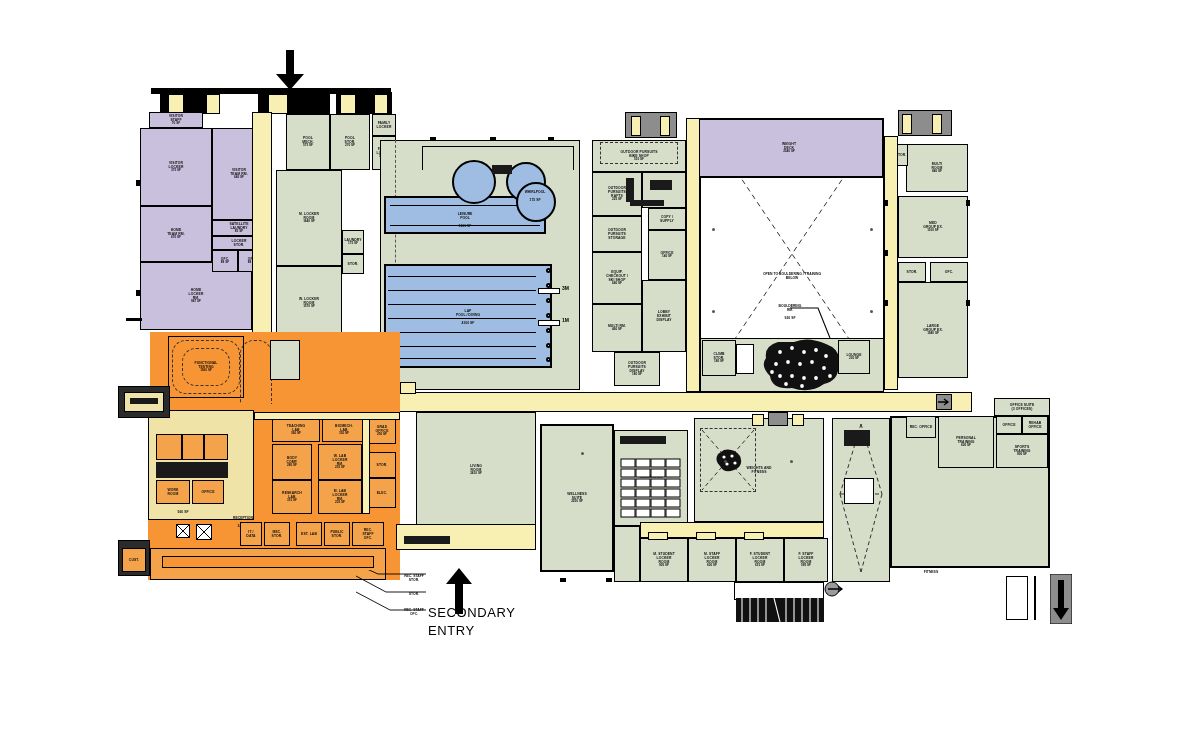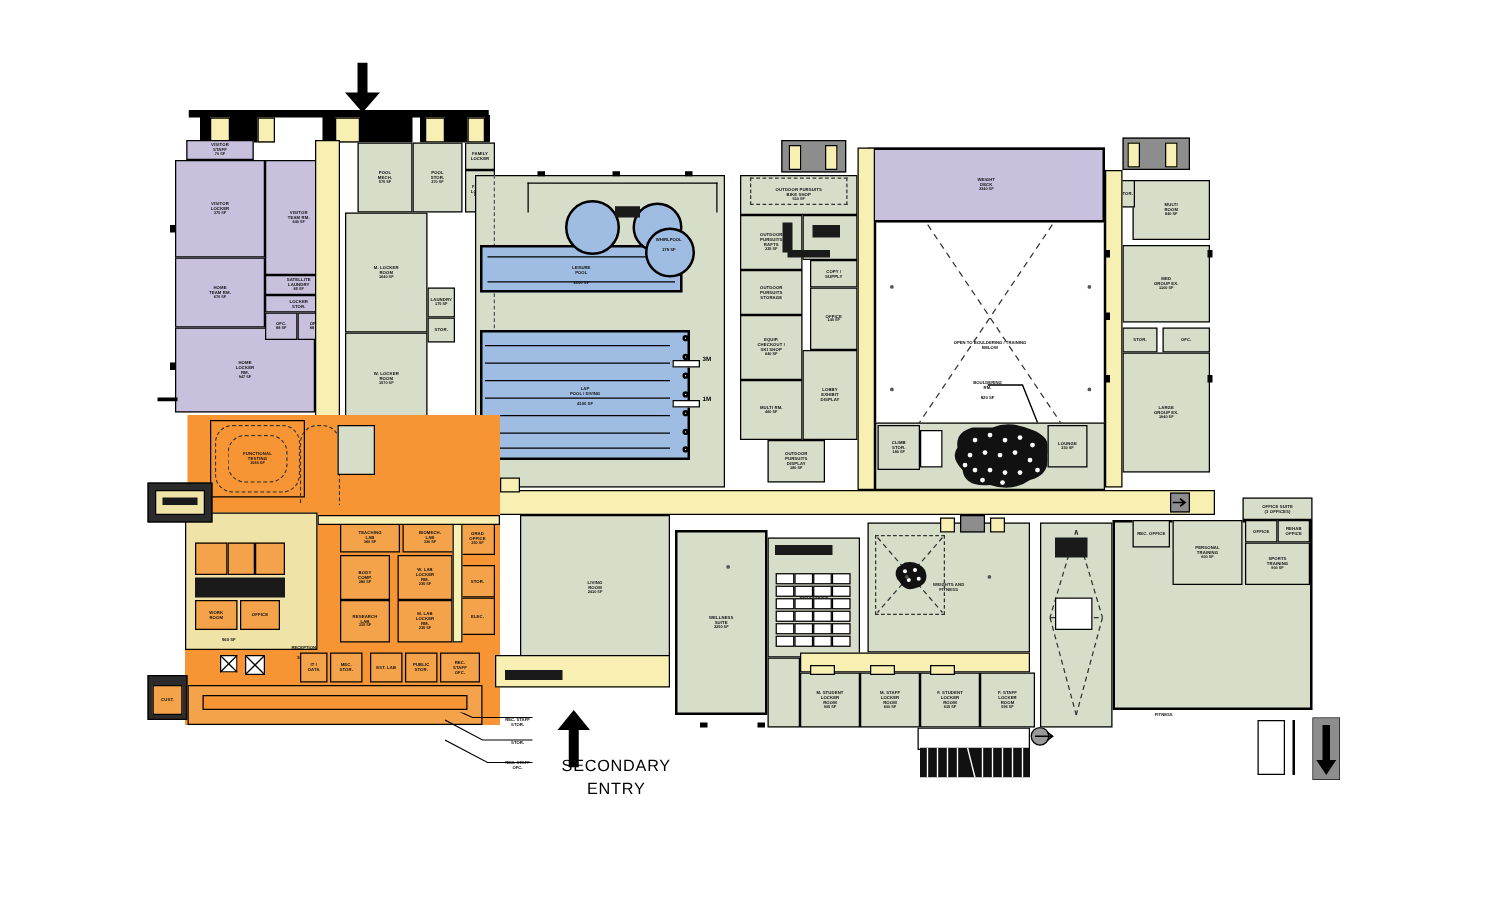"SECONDARY ENTRY" div.bigtxt { text-align: center -> none }
